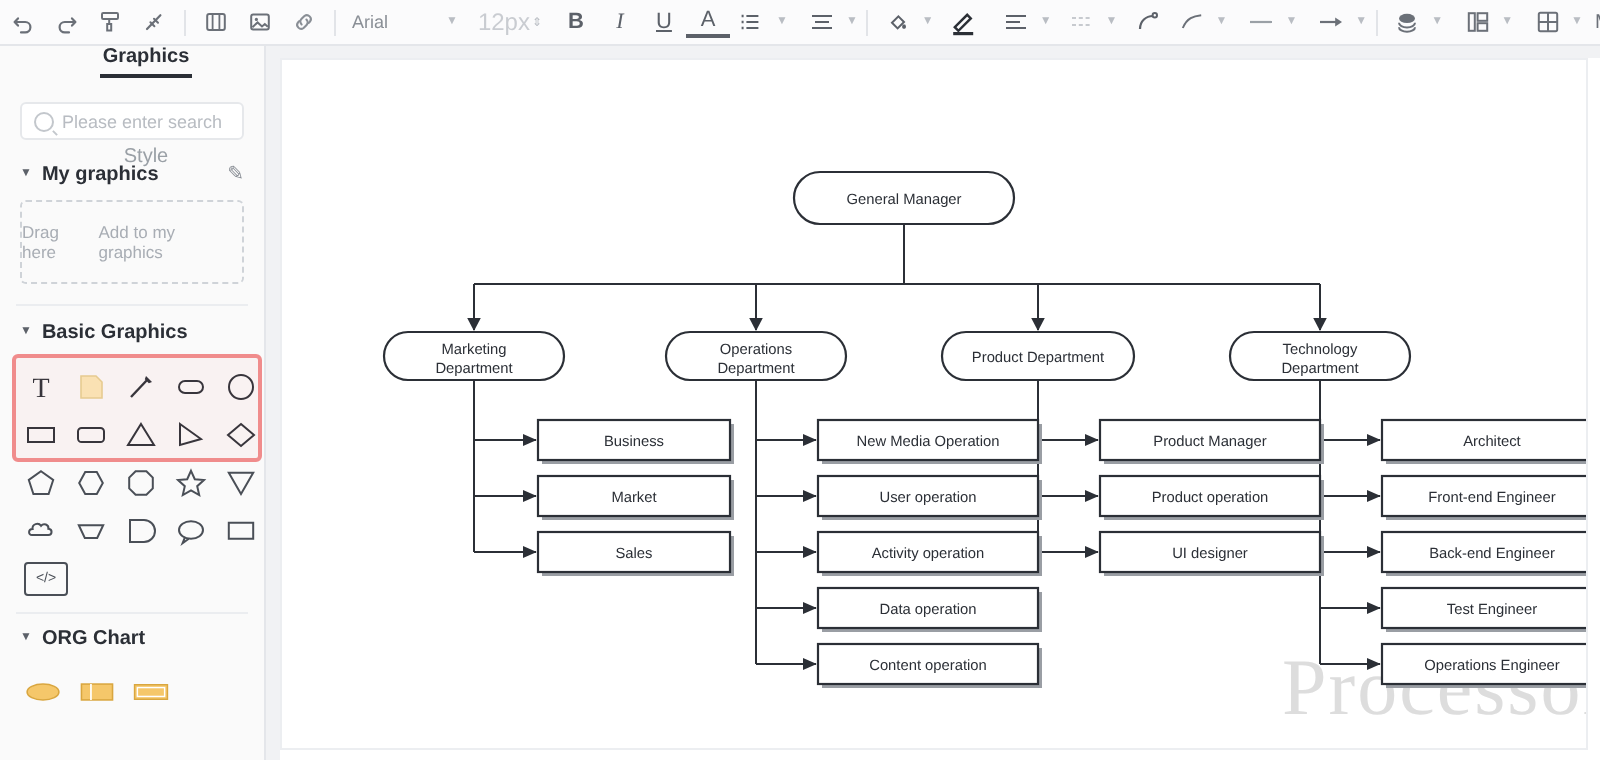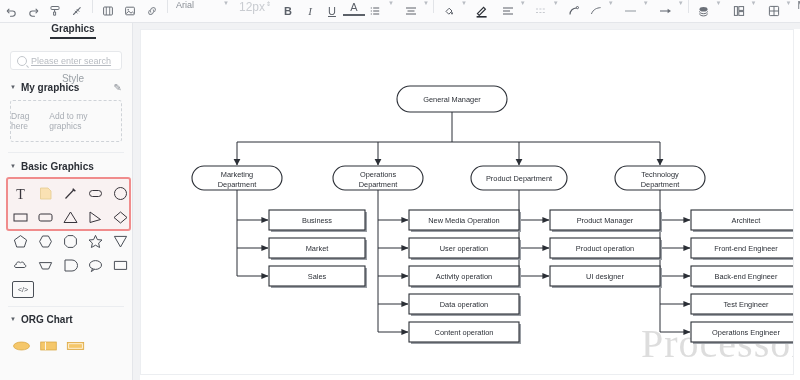"Arial" .toolbar { align-items: flex-start -> center }
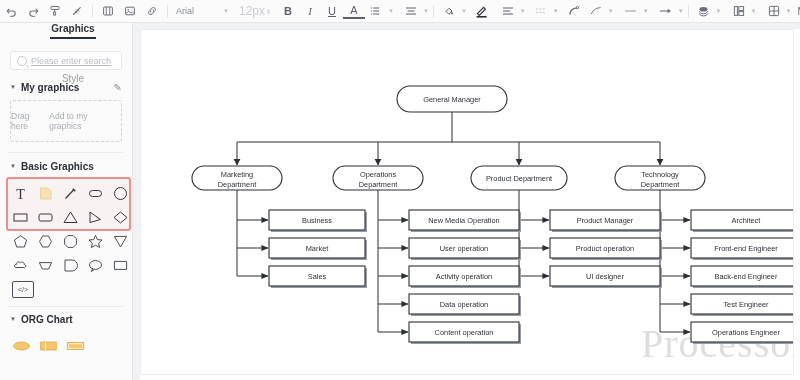"Please enter search" .search span { text-decoration: underline -> none }
